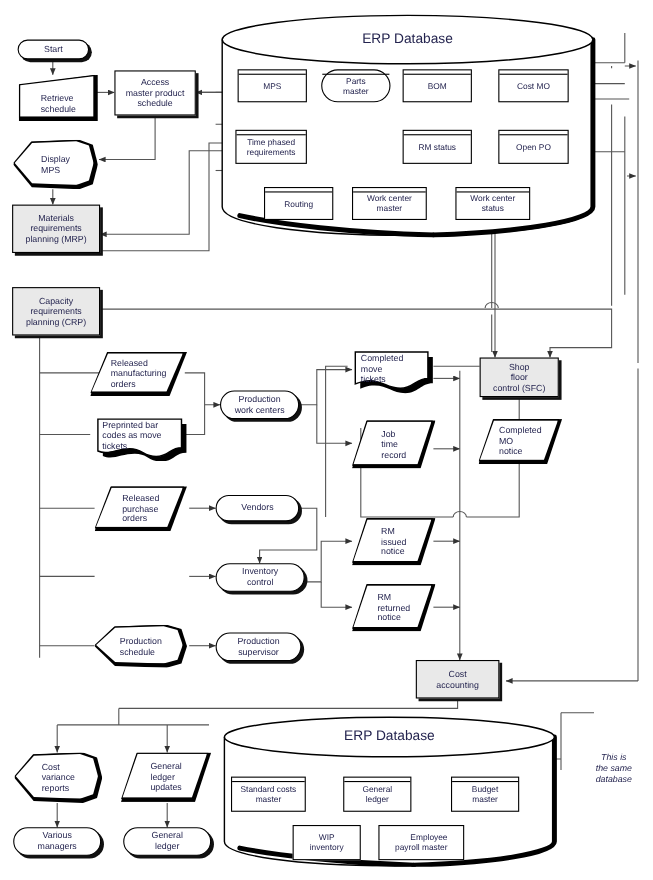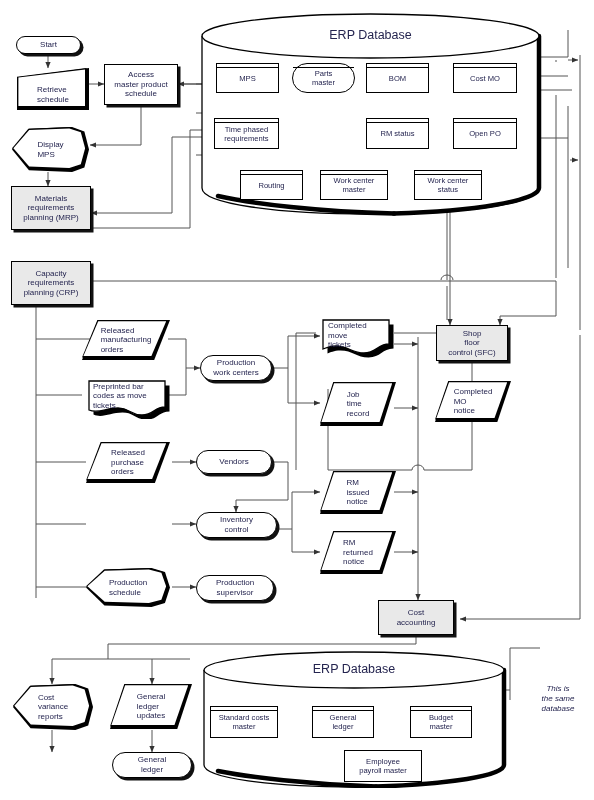"Various" div.node { html: none -> <div> <span>Various managers</span> </div> }
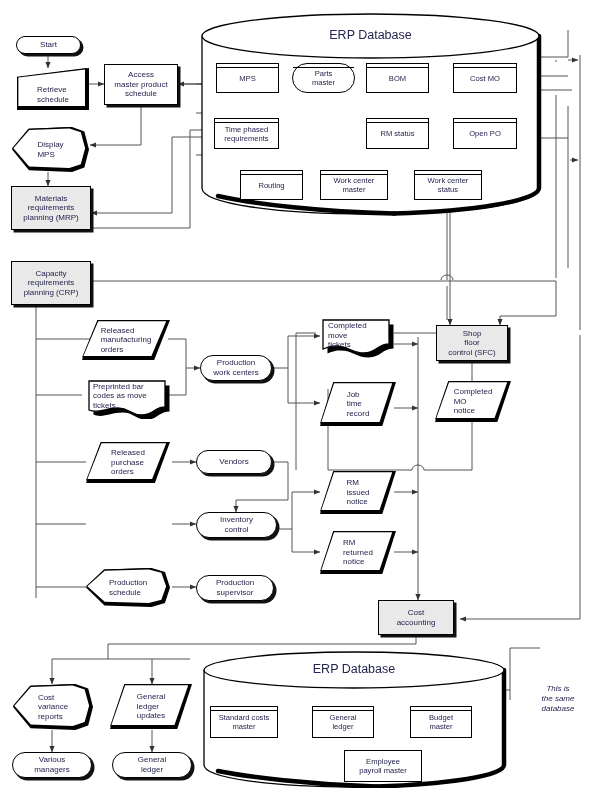"WIP" div.dbtable { html: none -> <div>WIP inventory</div> }
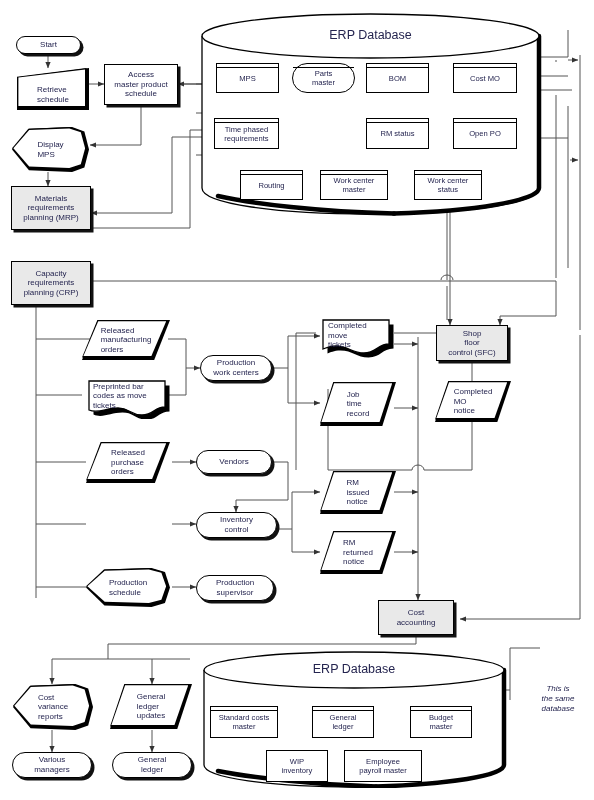"Employee" div.dbtable { text-align: none -> right }
